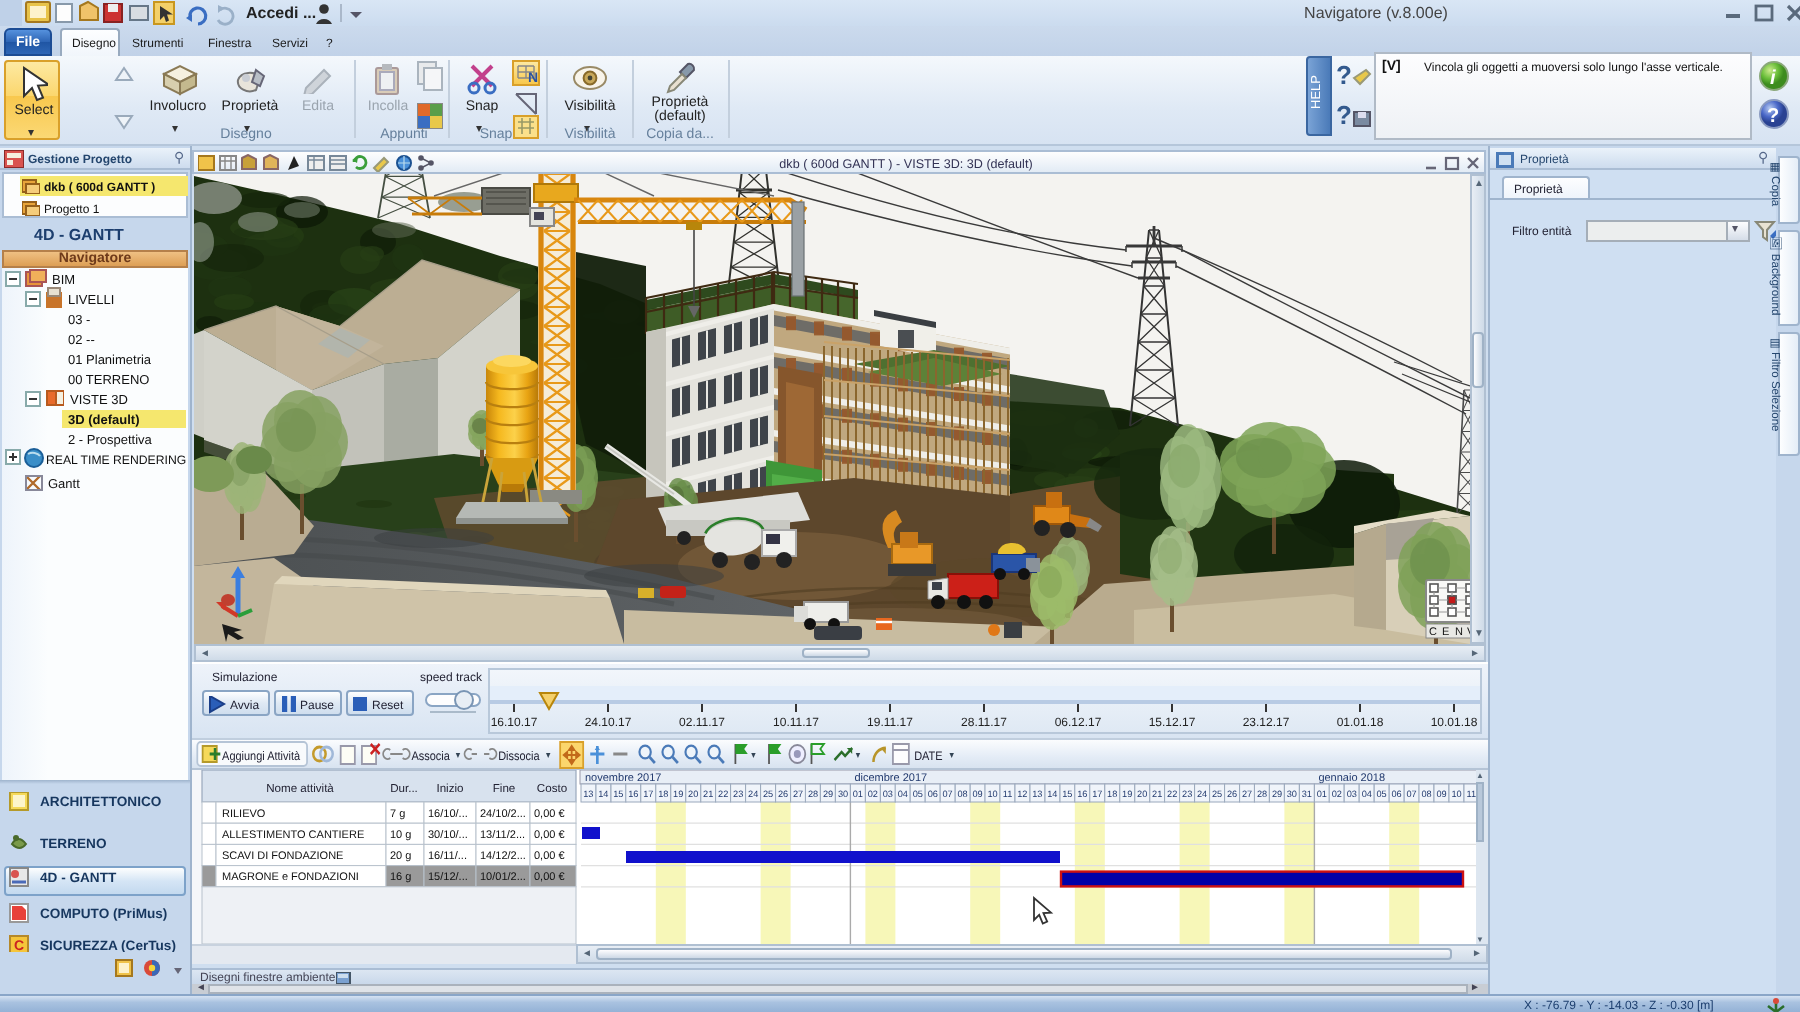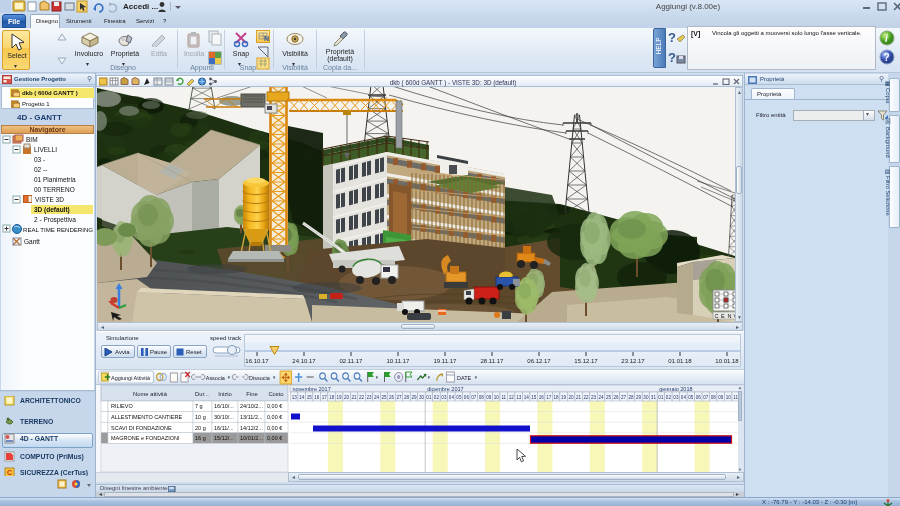"Aggiungi (v.8.00e)" div.abs { text: Aggiungi -> Navigatore }
